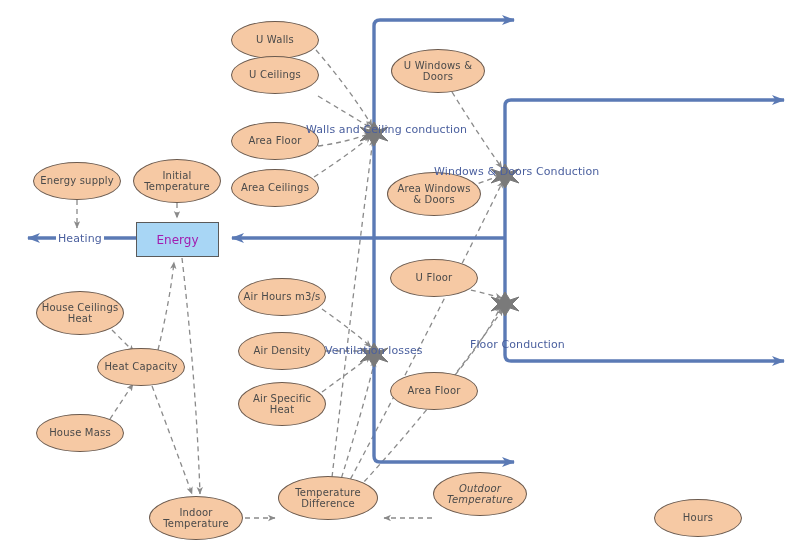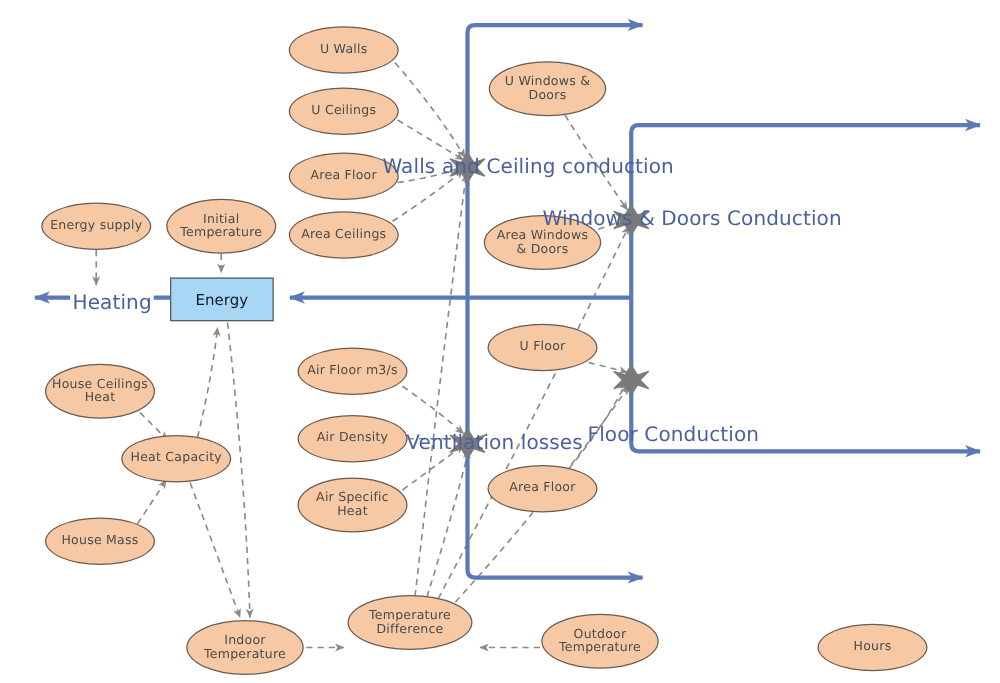"U Ceilings" div.node { top: 70px -> 56px }
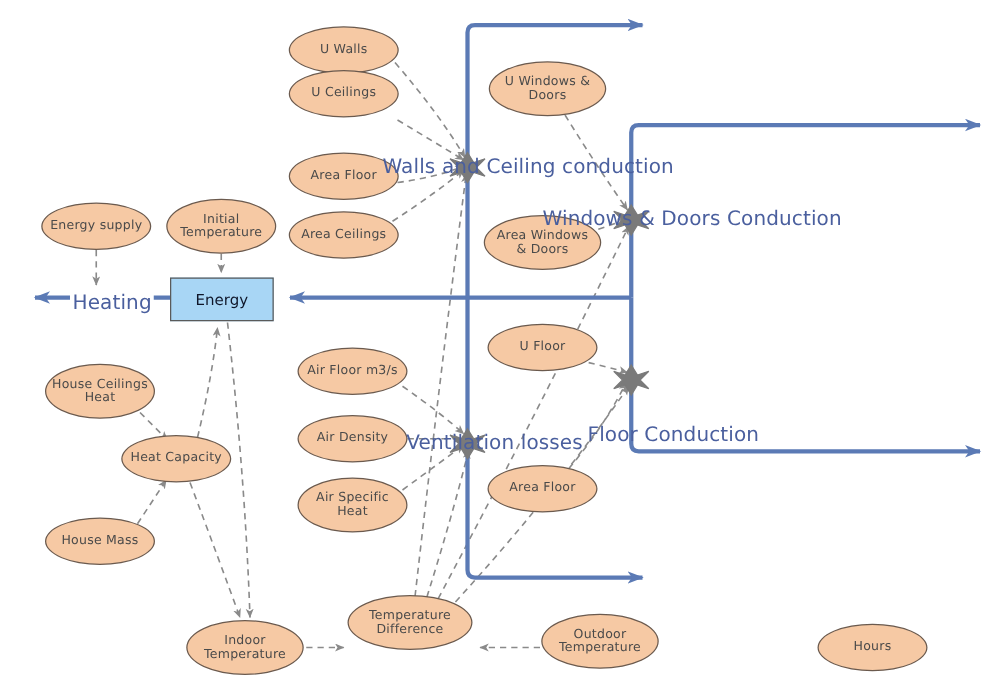"Walls and Ceiling conduction" .flow-label { font-size: 16px -> 11px }
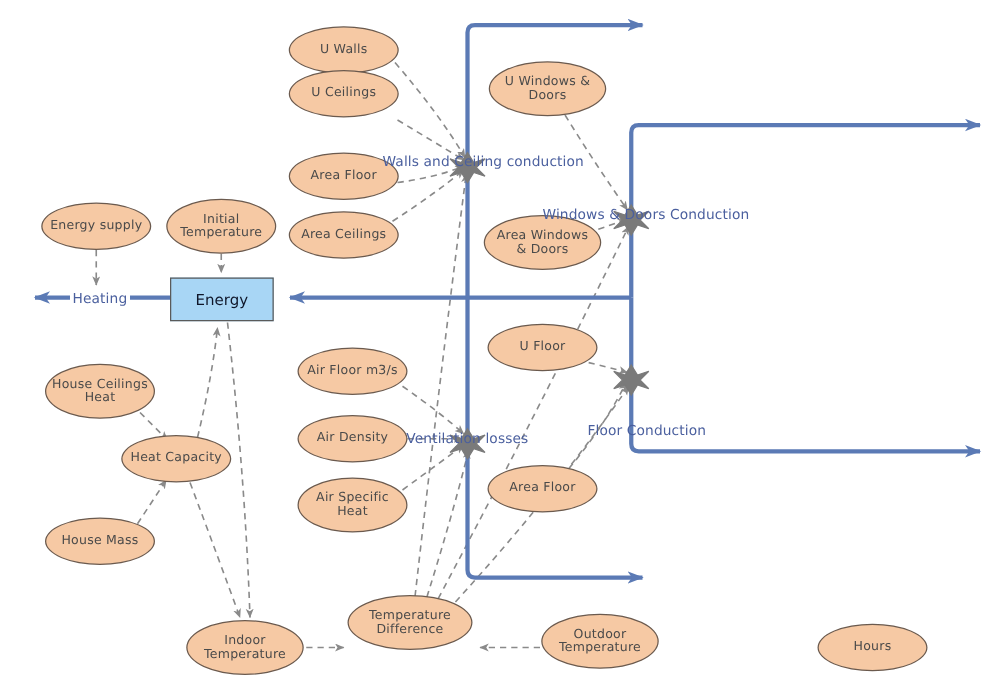"Energy" .stock { color: #0f172a -> #a21caf }
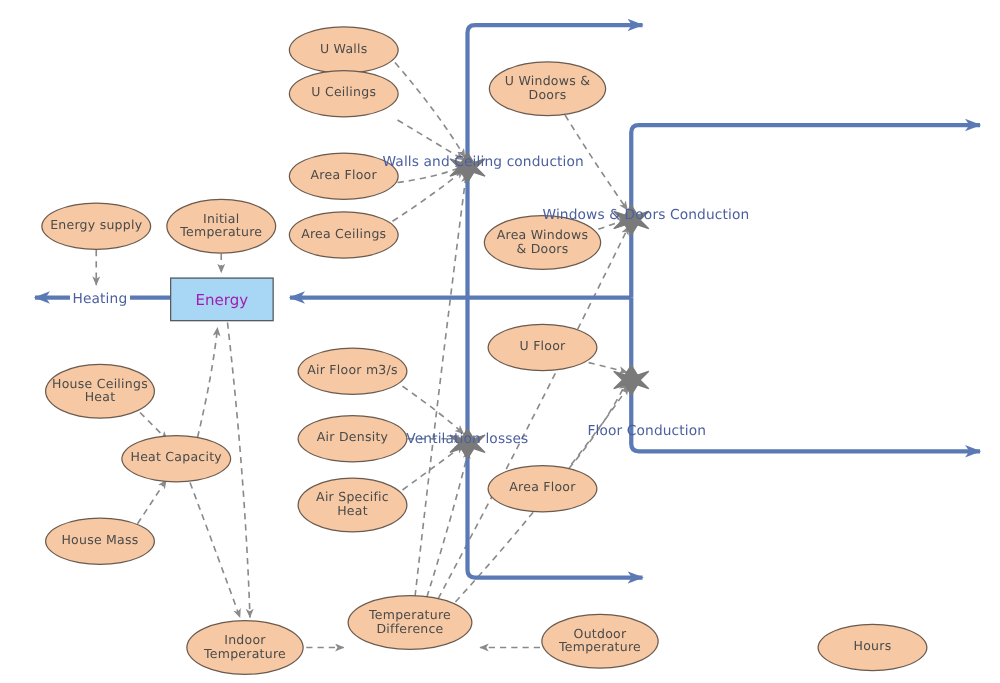"Air Floor m3/s" span { text: Floor -> Hours }
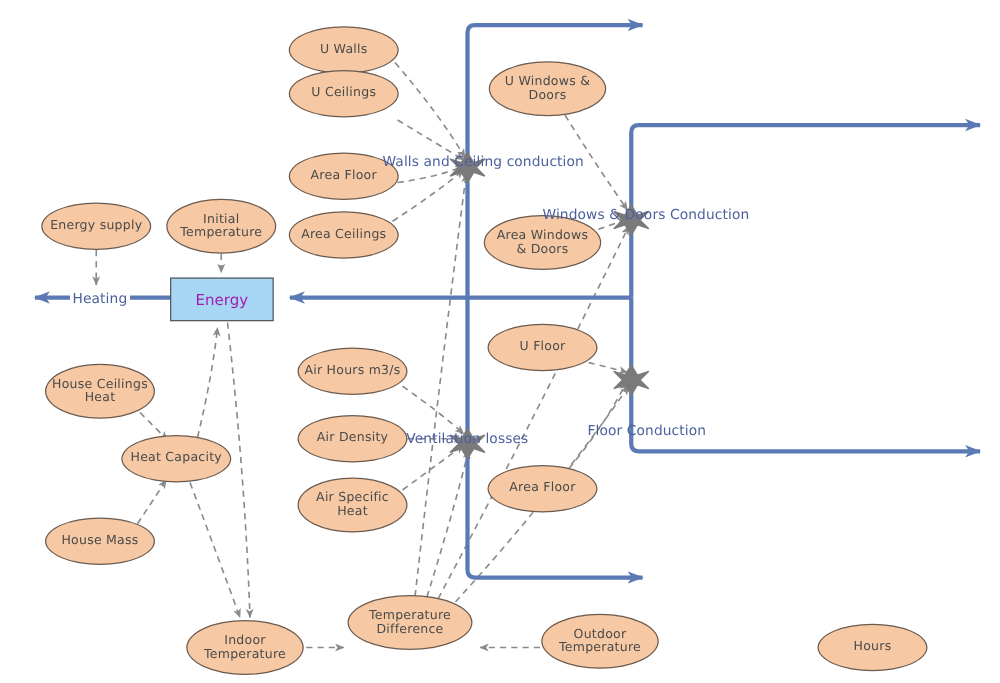"Outdoor Temperature" div.node { font-style: none -> italic; top: 491px -> 472px }
